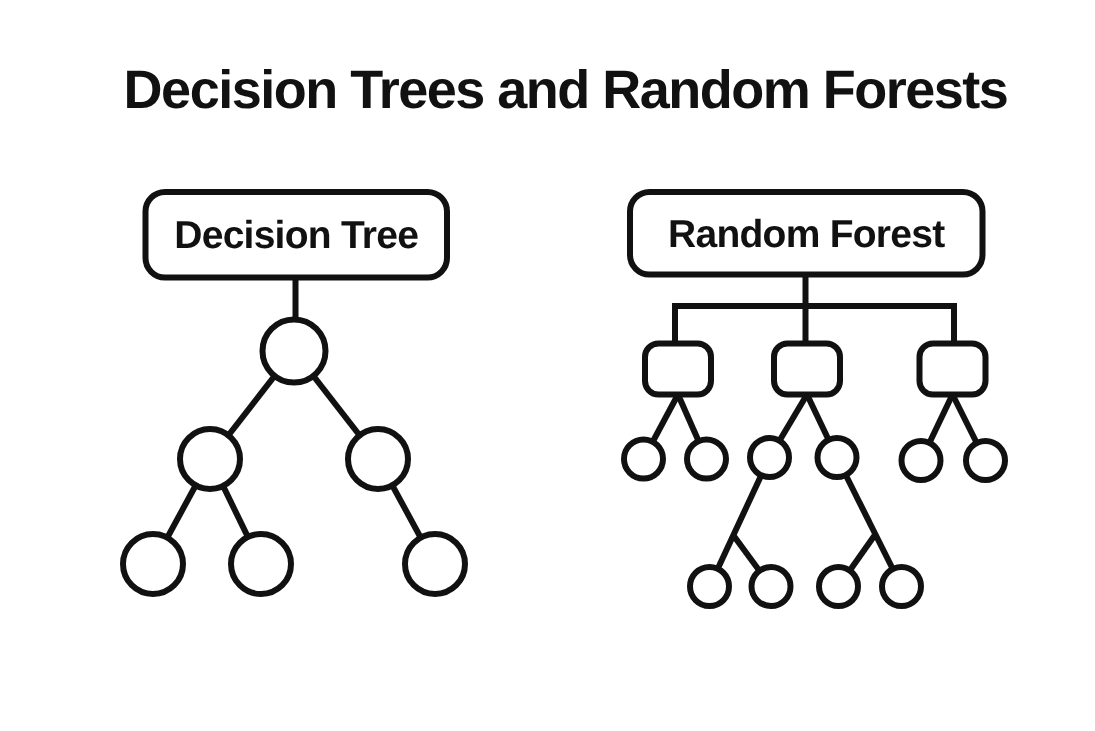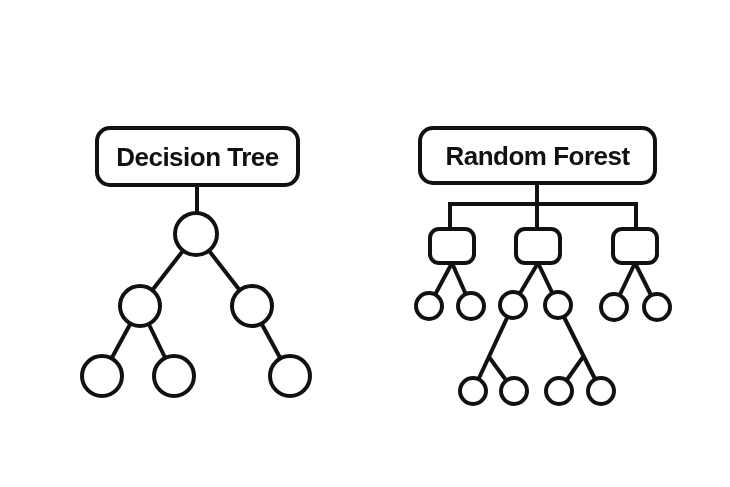"Decision Trees and Random Forests" h1.page-title { html: none -> <h1>Decision Trees and Random Forests</h1> }
